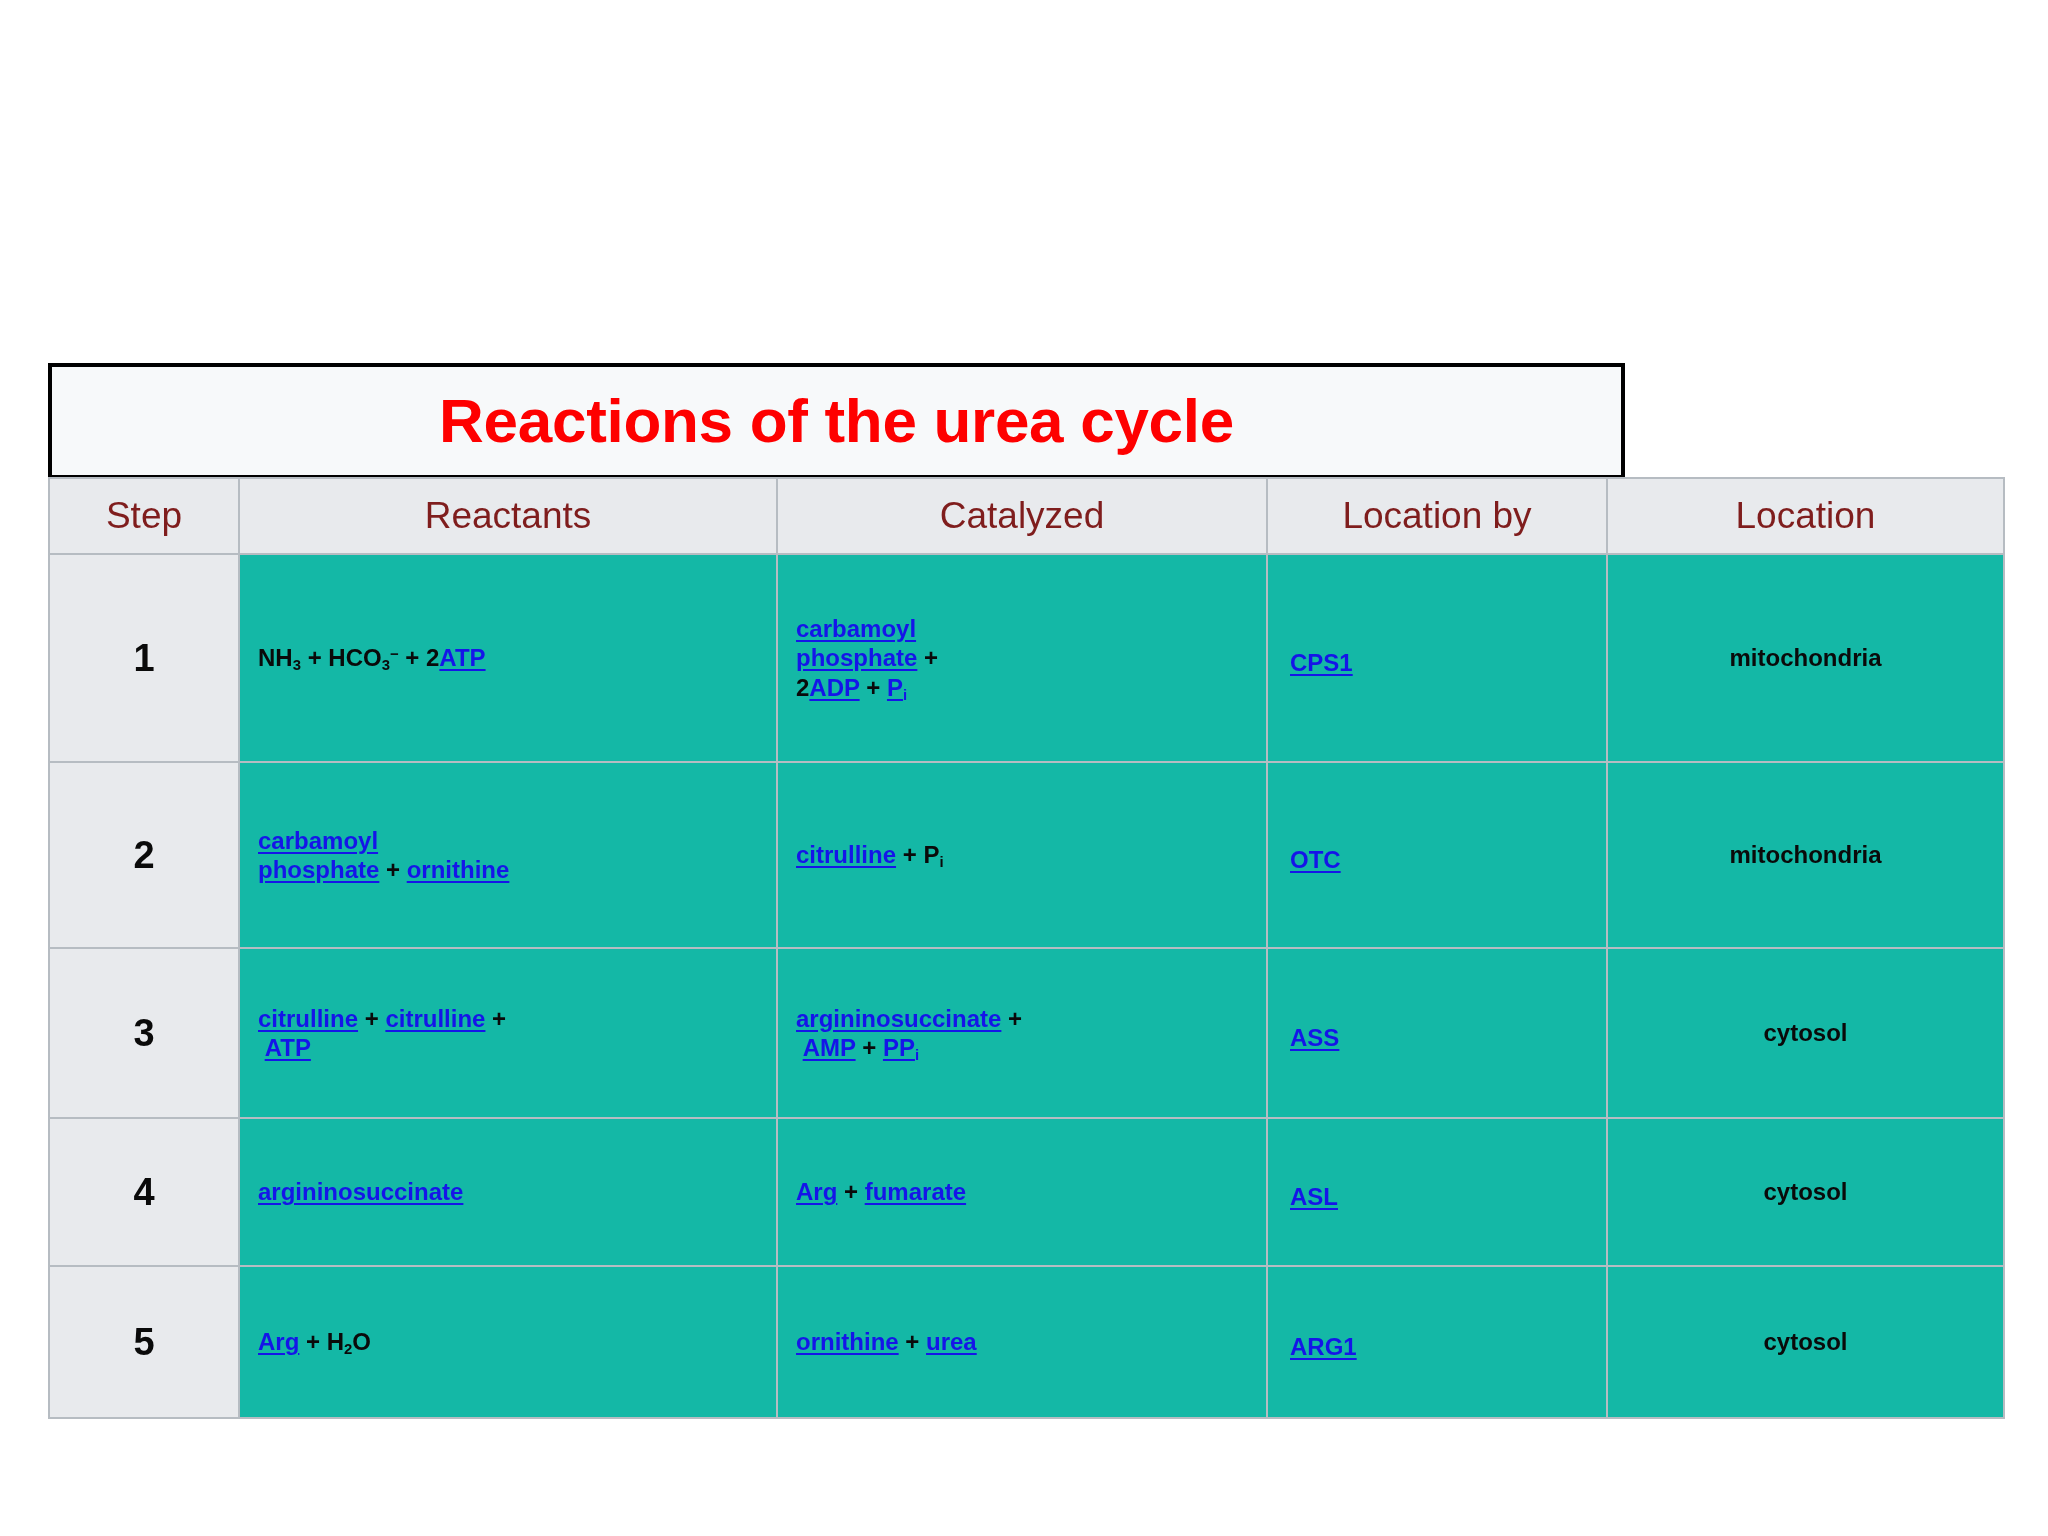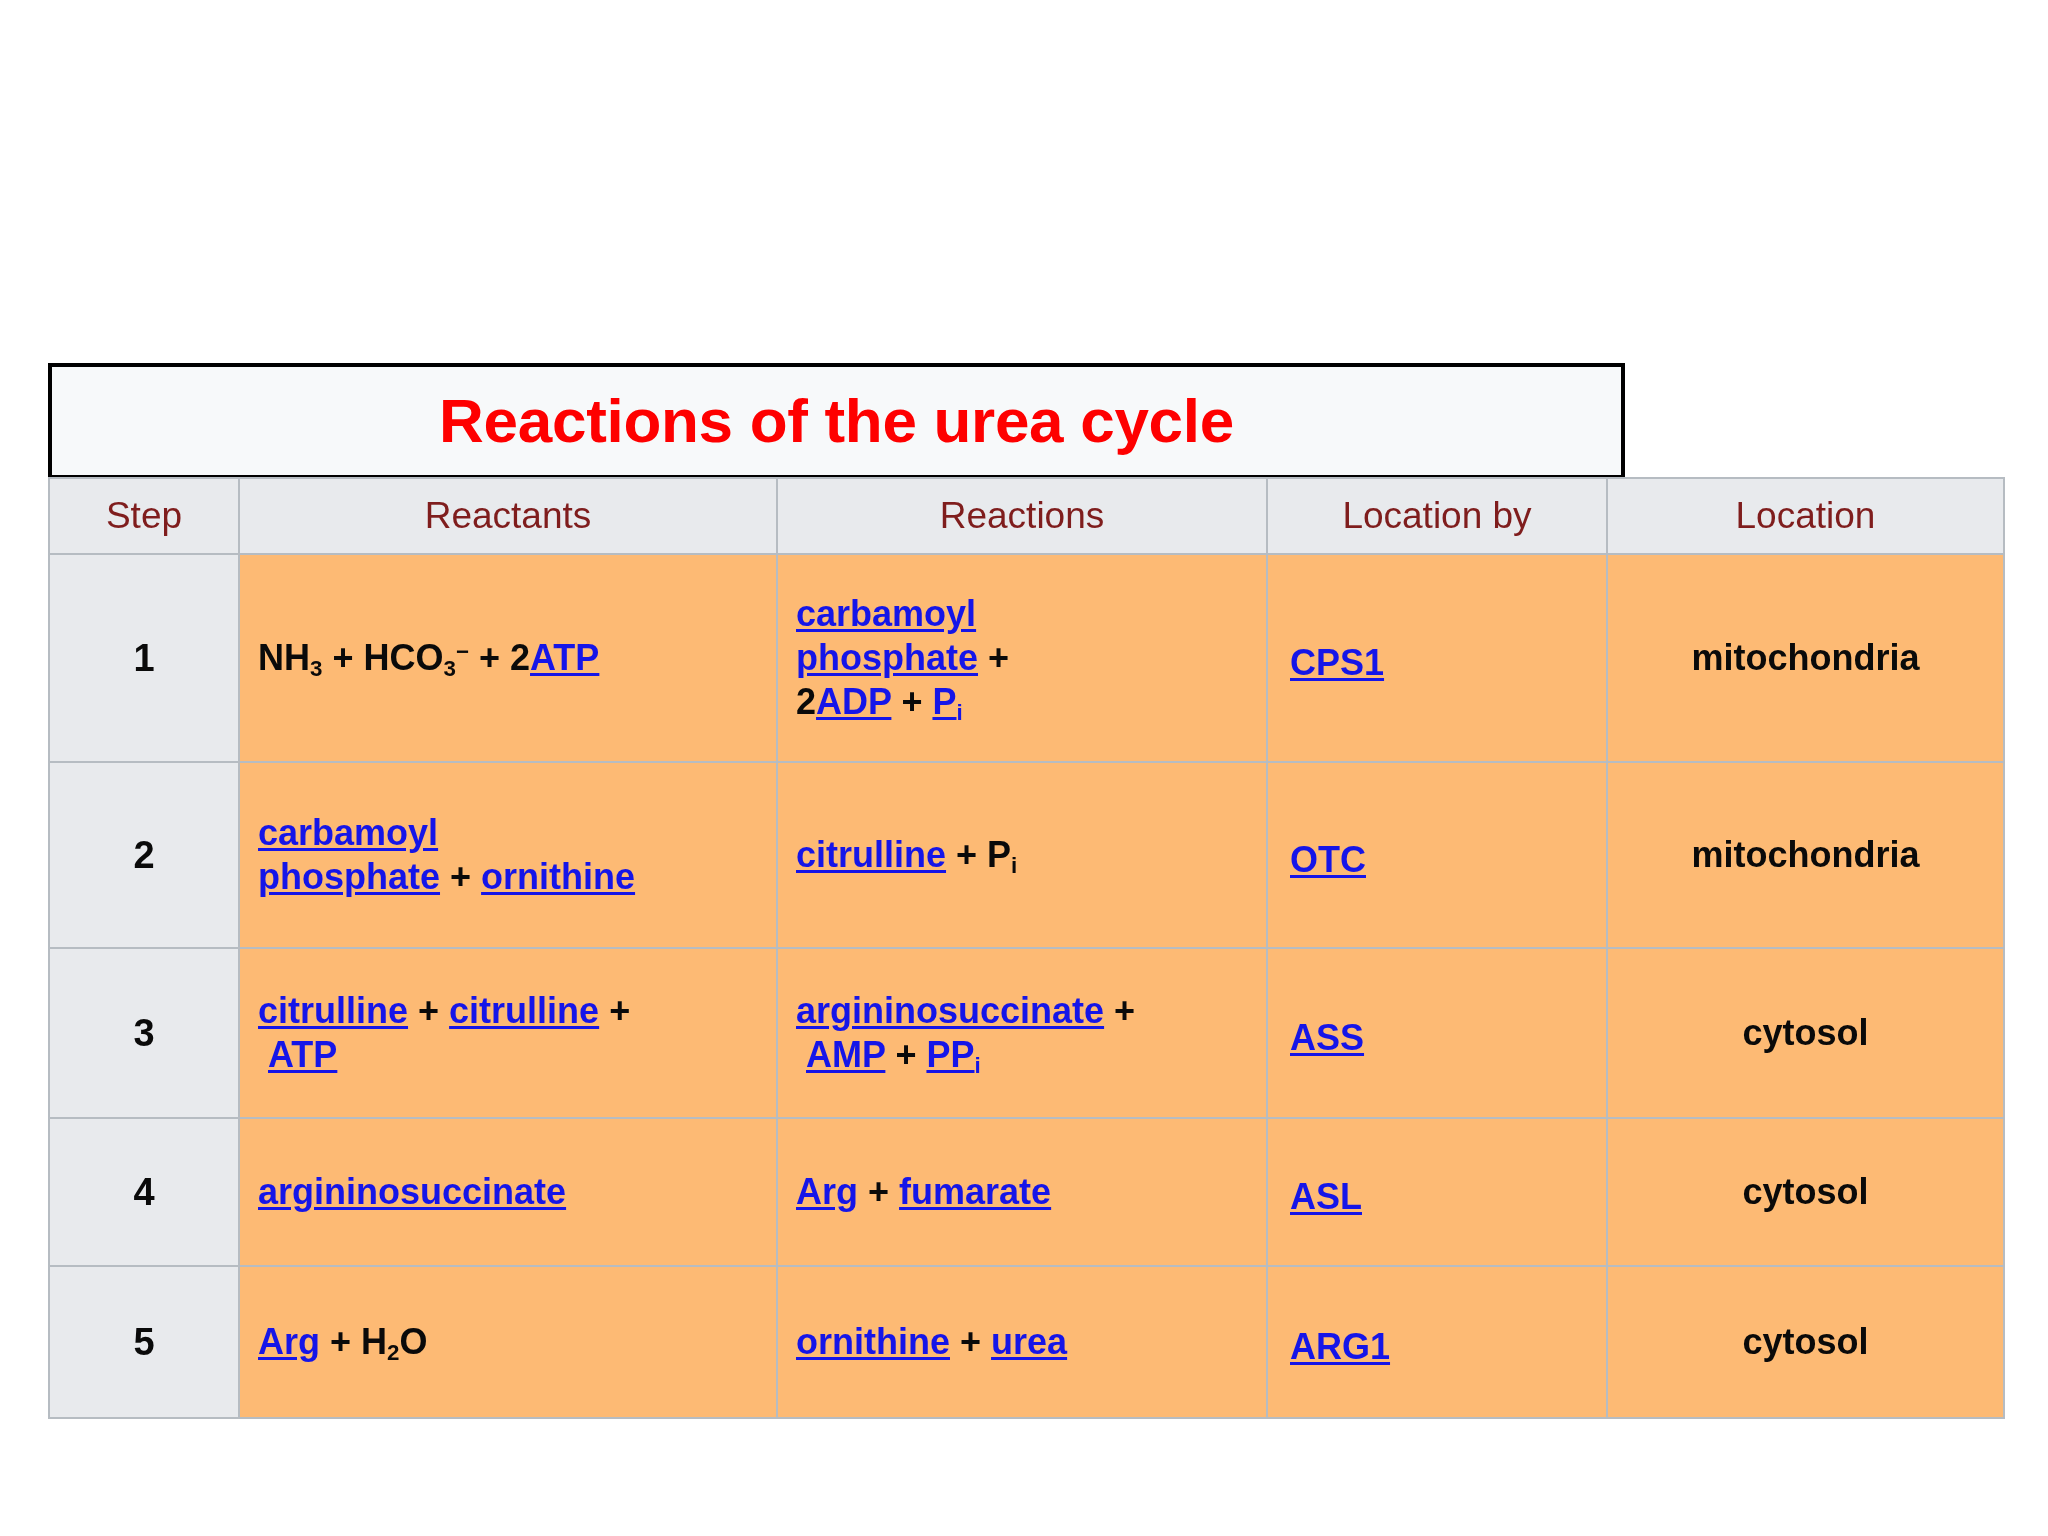"Reactions" th { text: Reactions -> Catalyzed }
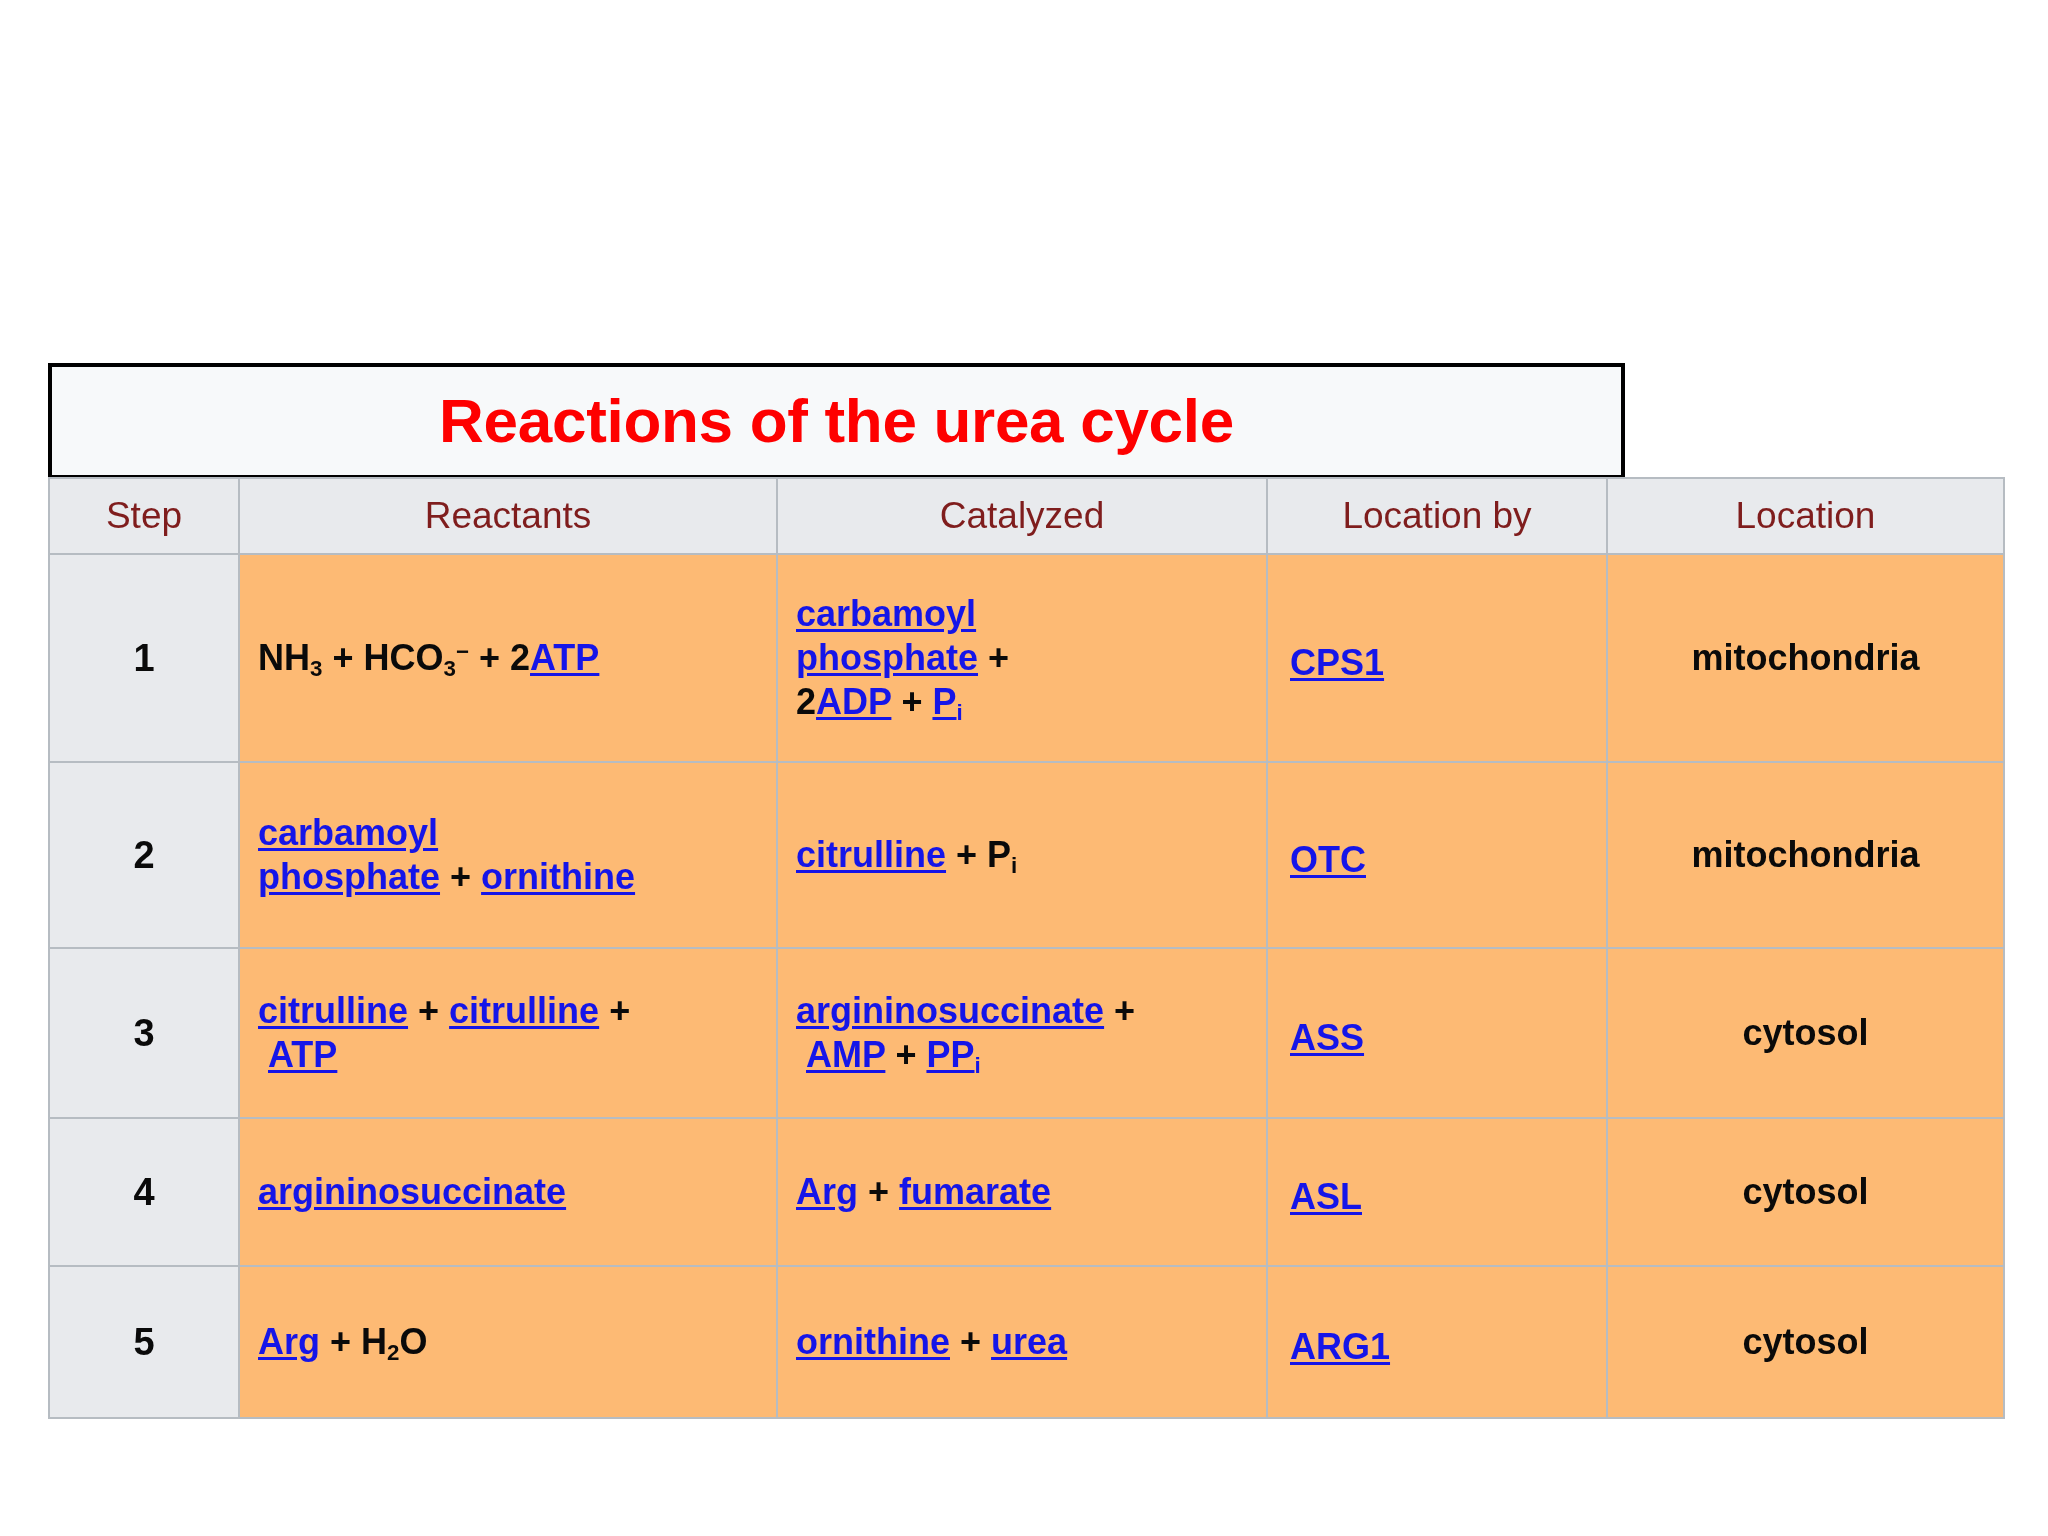"carbamoyl" tbody td { background: #fdba74 -> #14b8a6; font-size: 36px -> 24px }
